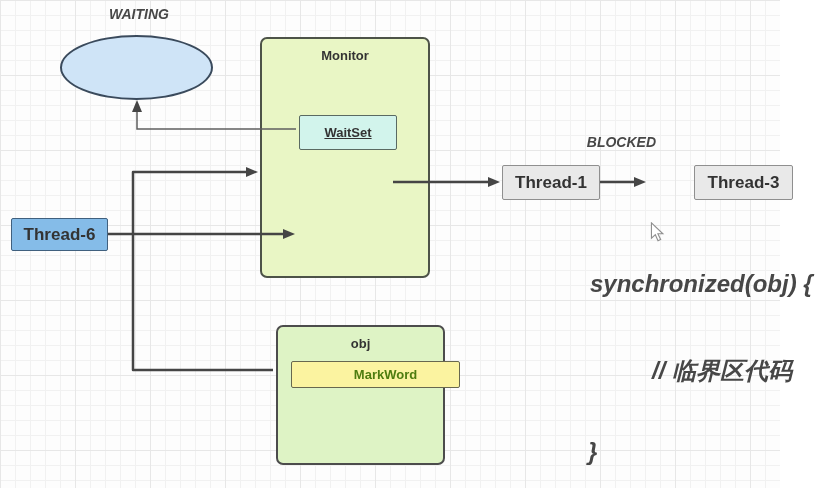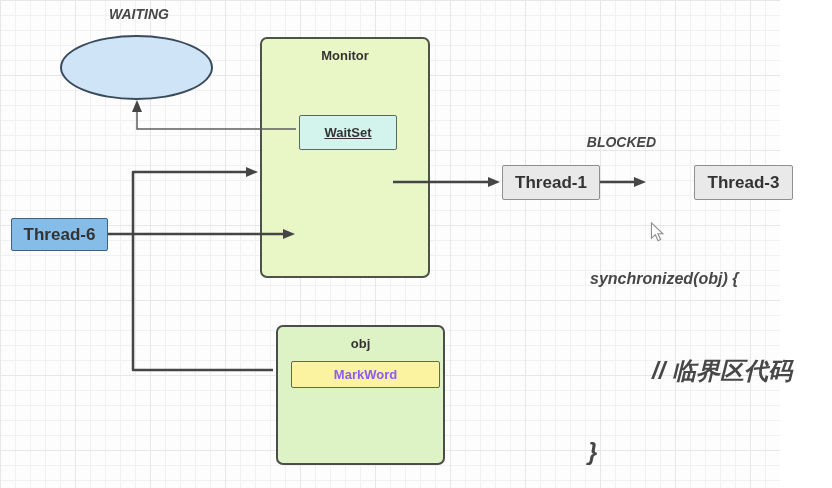"synchronized(obj) {" .code-1 { font-size: 16px -> 24px }
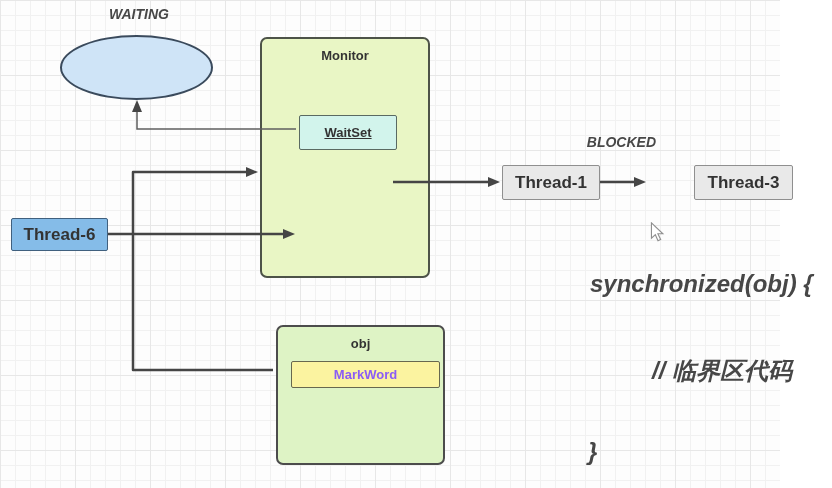"MarkWord" .markword { color: #8b5cf6 -> #4d7c0f; padding-left: none -> 20px }
